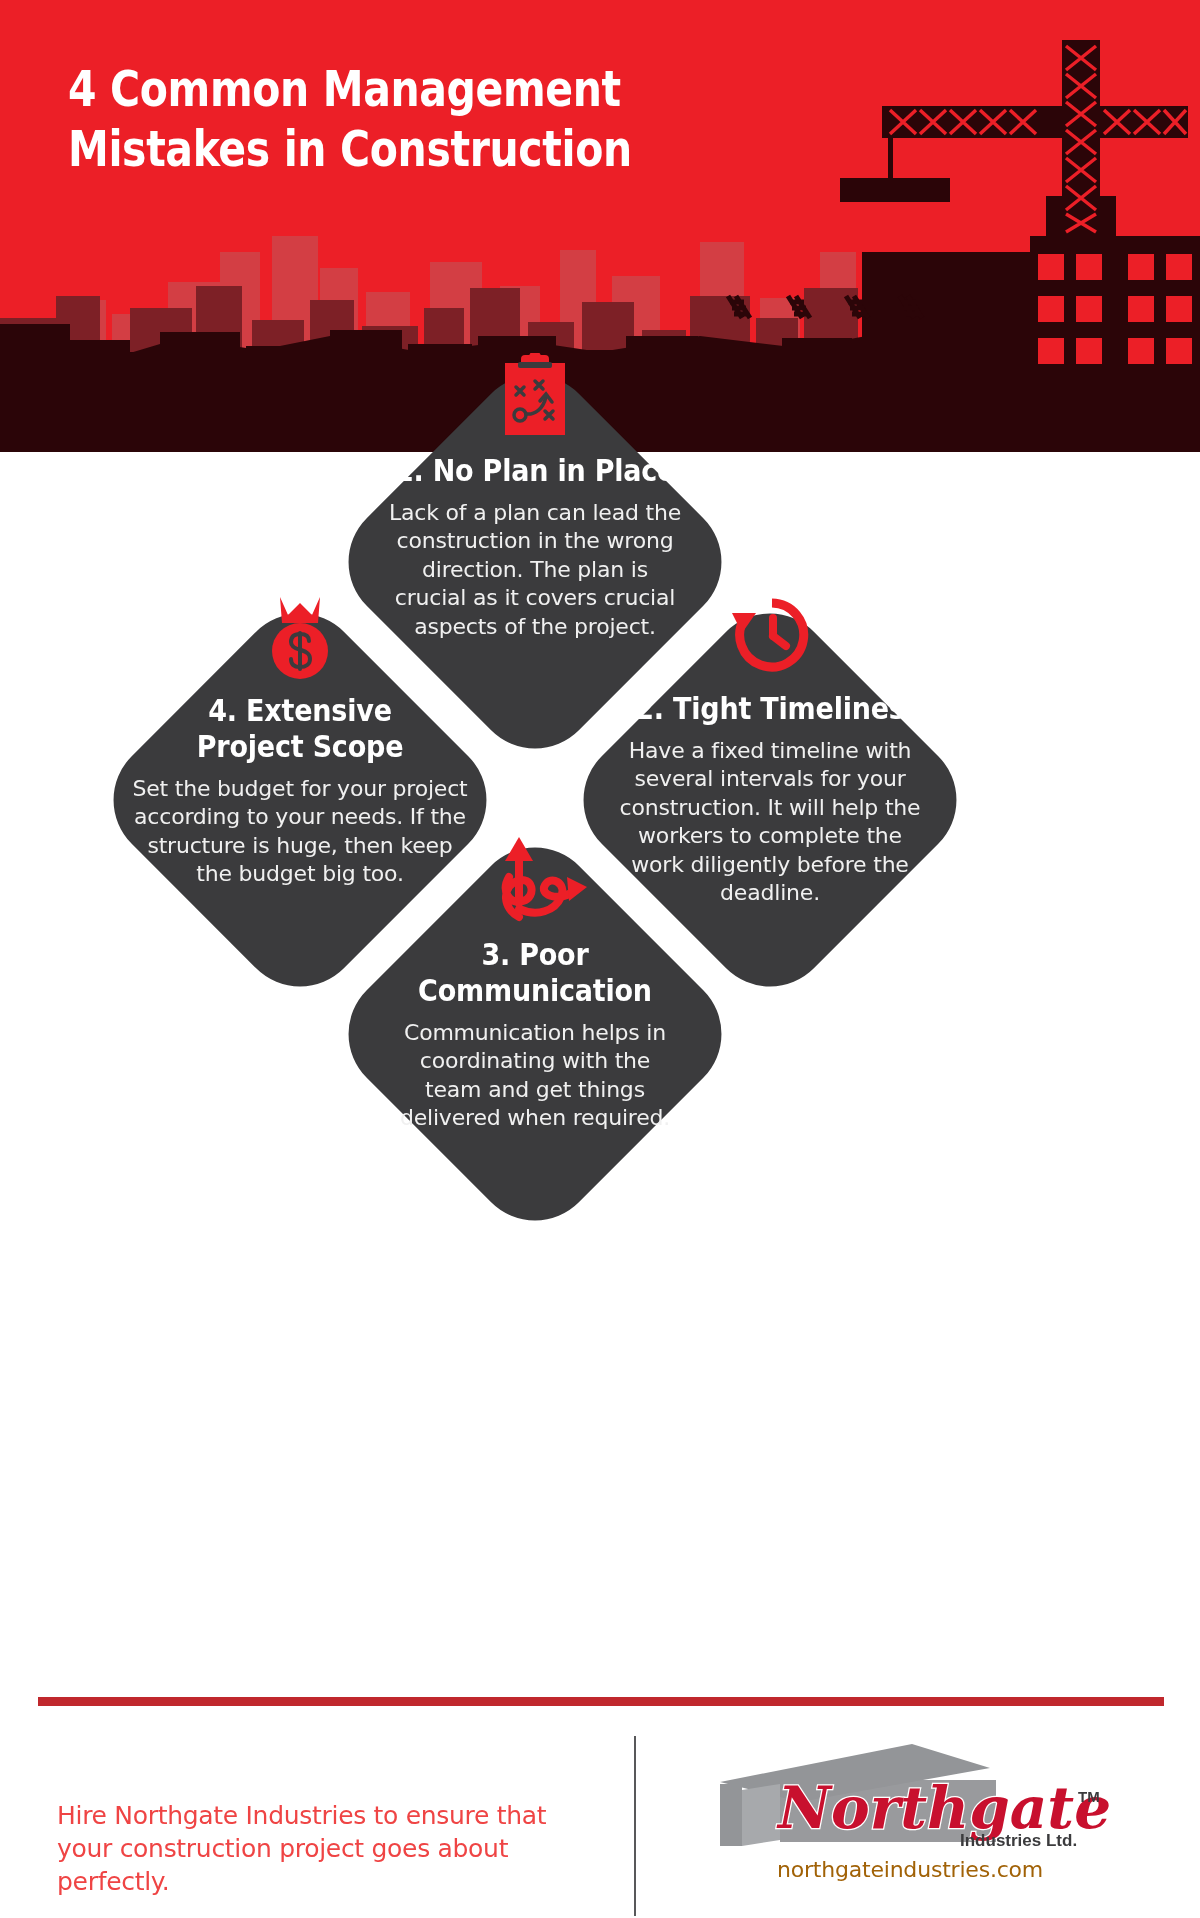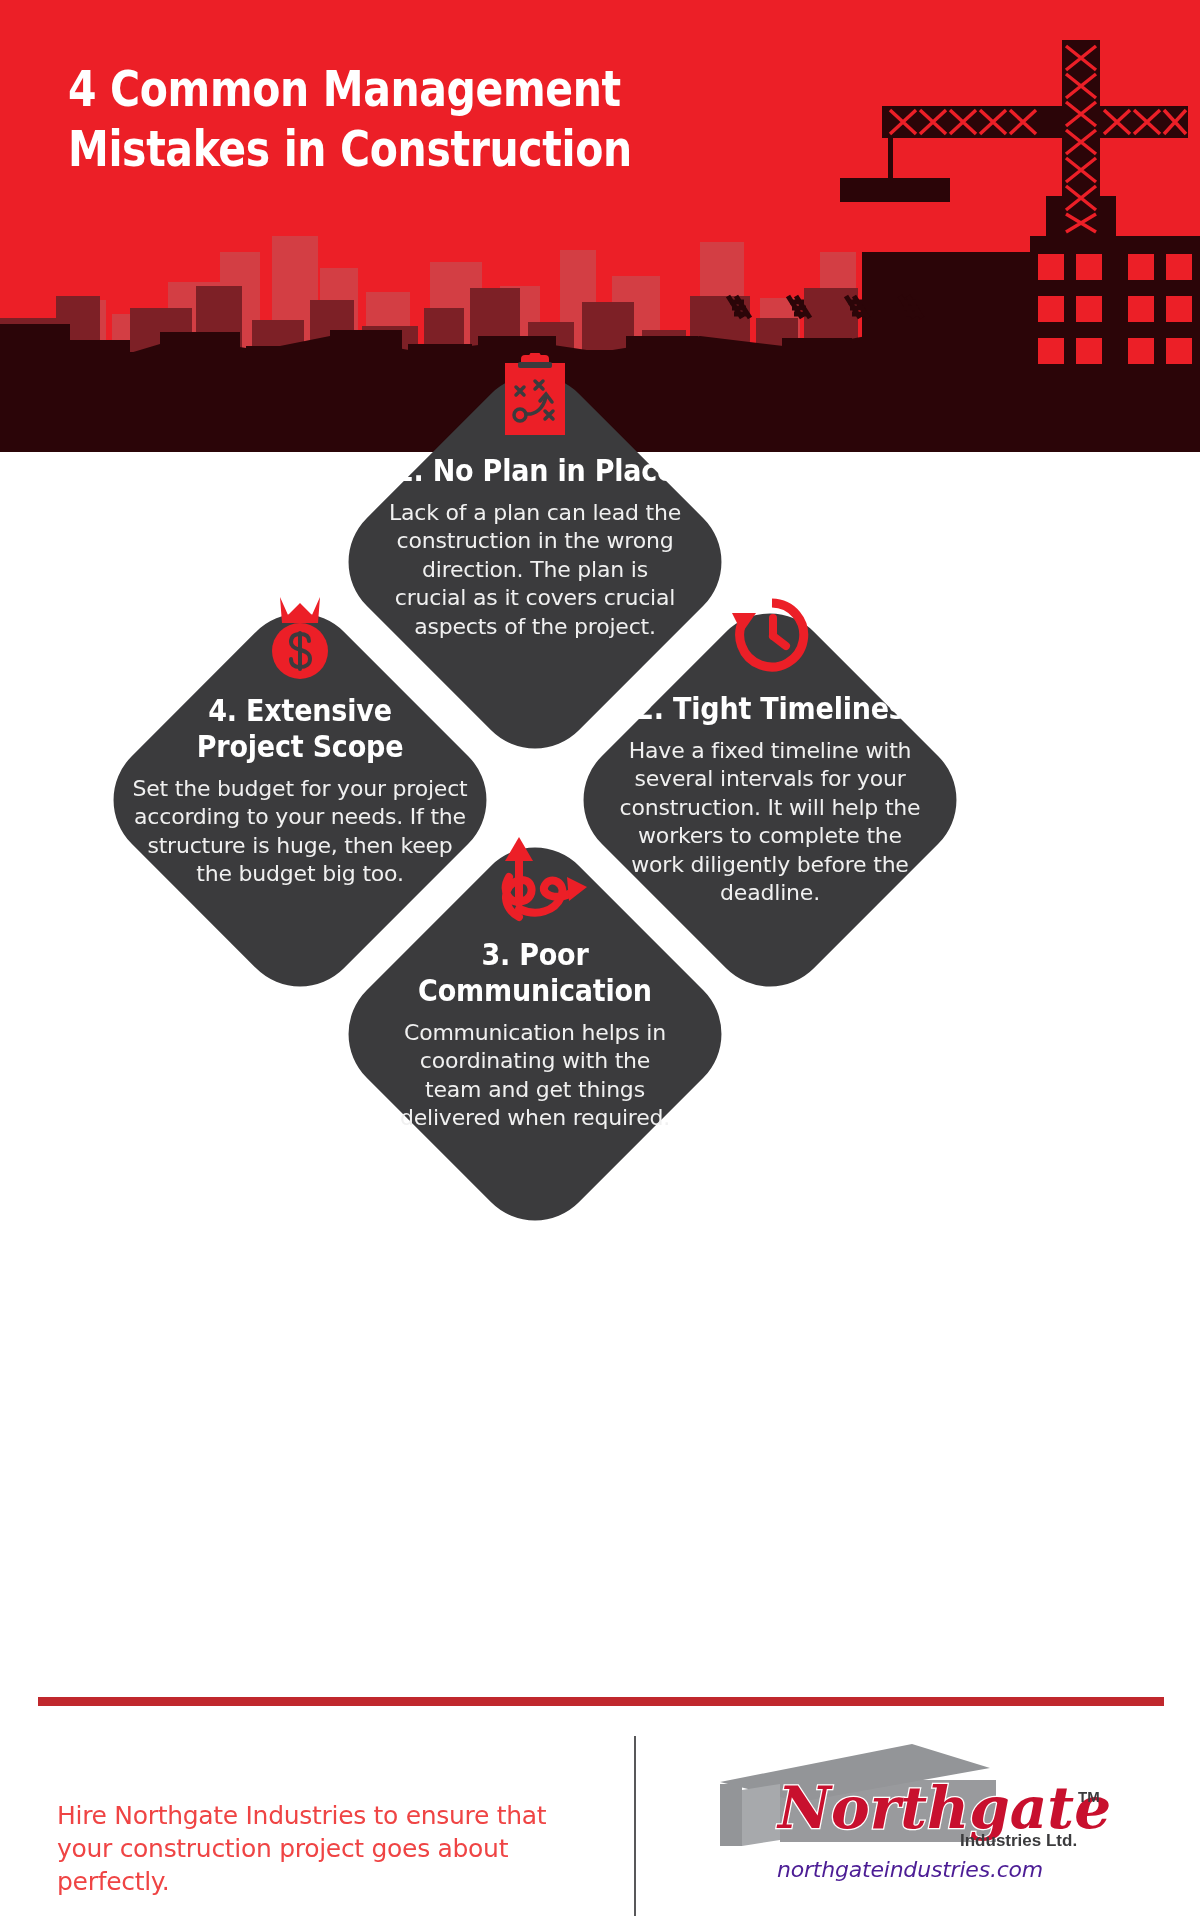"northgateindustries.com" .footer-url { color: #4c1d95 -> #a16207; font-style: italic -> none }
